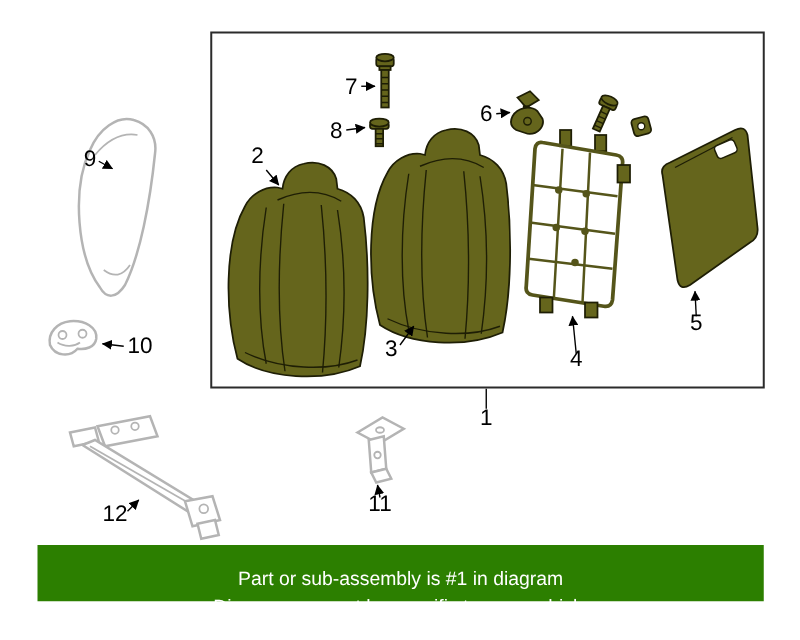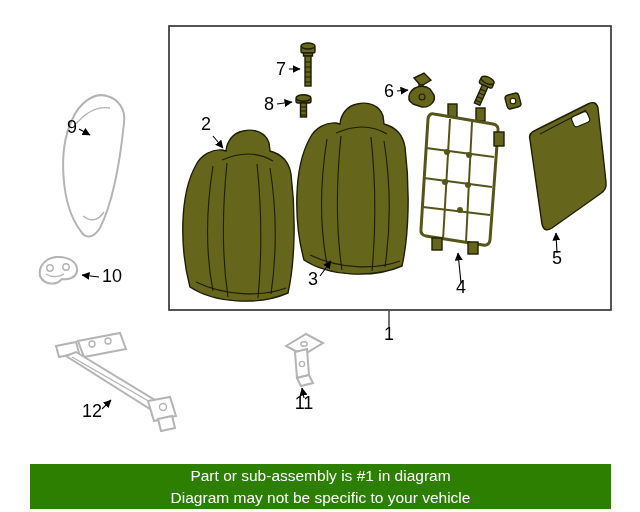"Part or sub-assembly is #1" .banner { padding-top: 1px -> 17px; top: 464px -> 436px }
